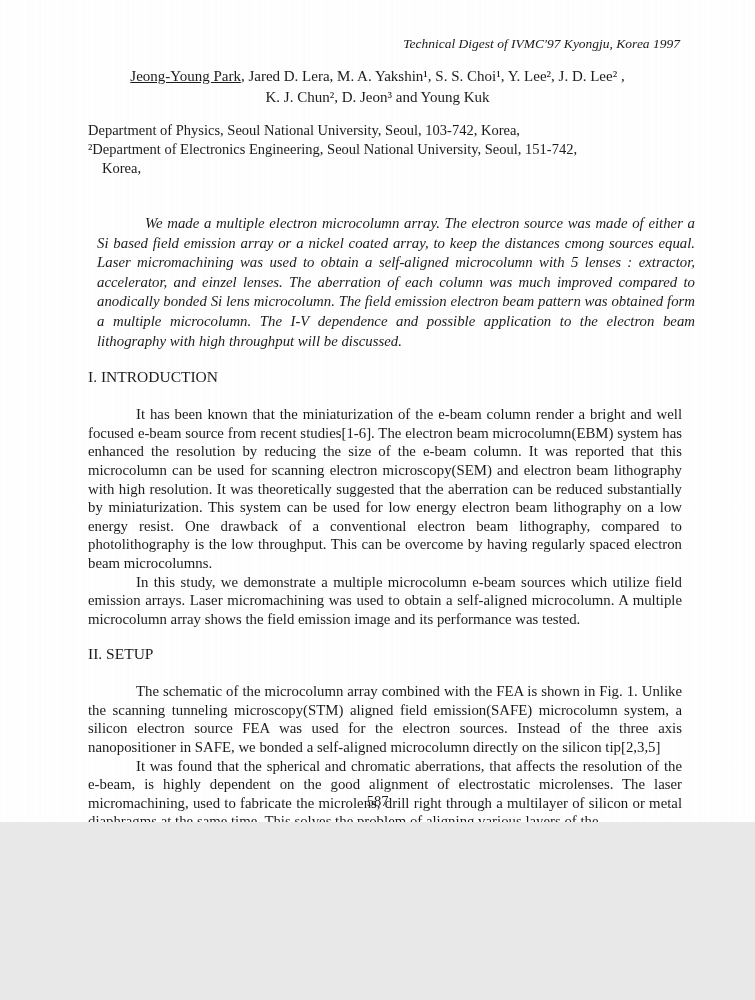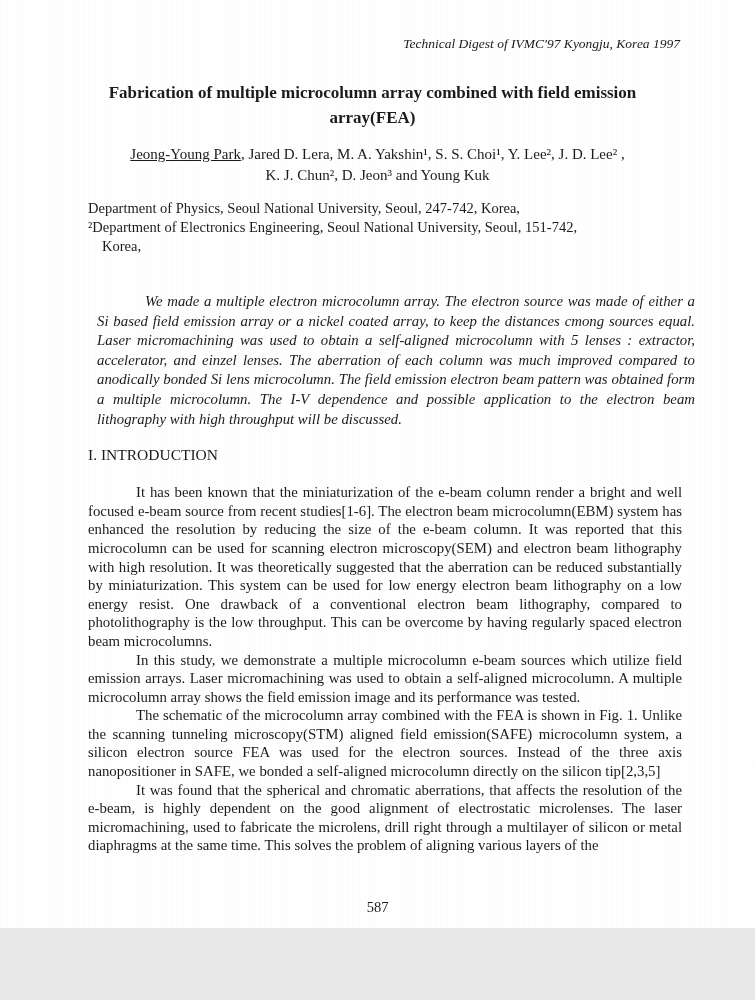"Technical Digest of IVMC'97 Kyongju," .page { height: 928px -> 822px }
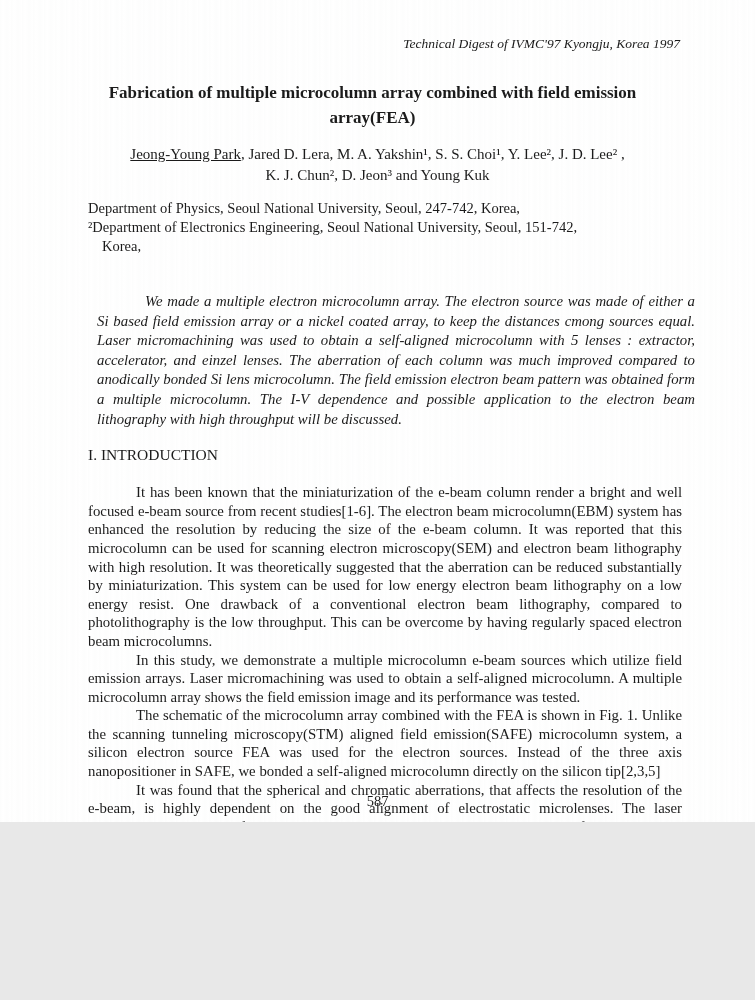"Fabrication of multiple microcolumn" h1.title { html: <h1> <span>Fabrication of multiple microcolumn array combined with field emission</span><br> <span>array(FEA)</span> </h1> -> none }
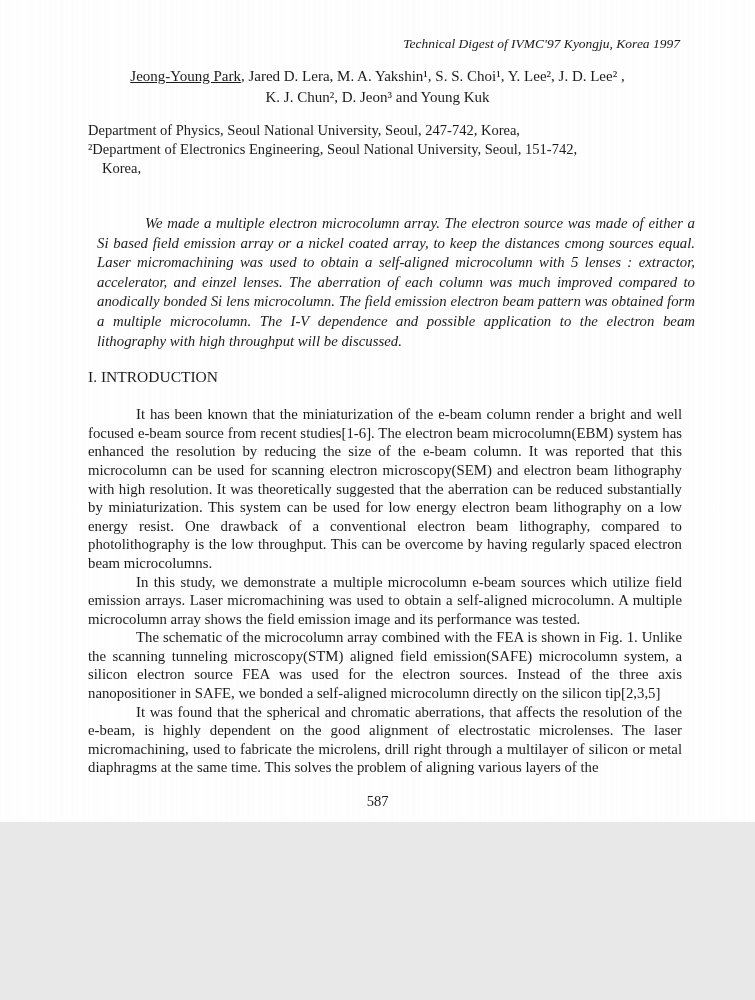"Department of Physics, Seoul National" div { text: 247-742 -> 103-742 }
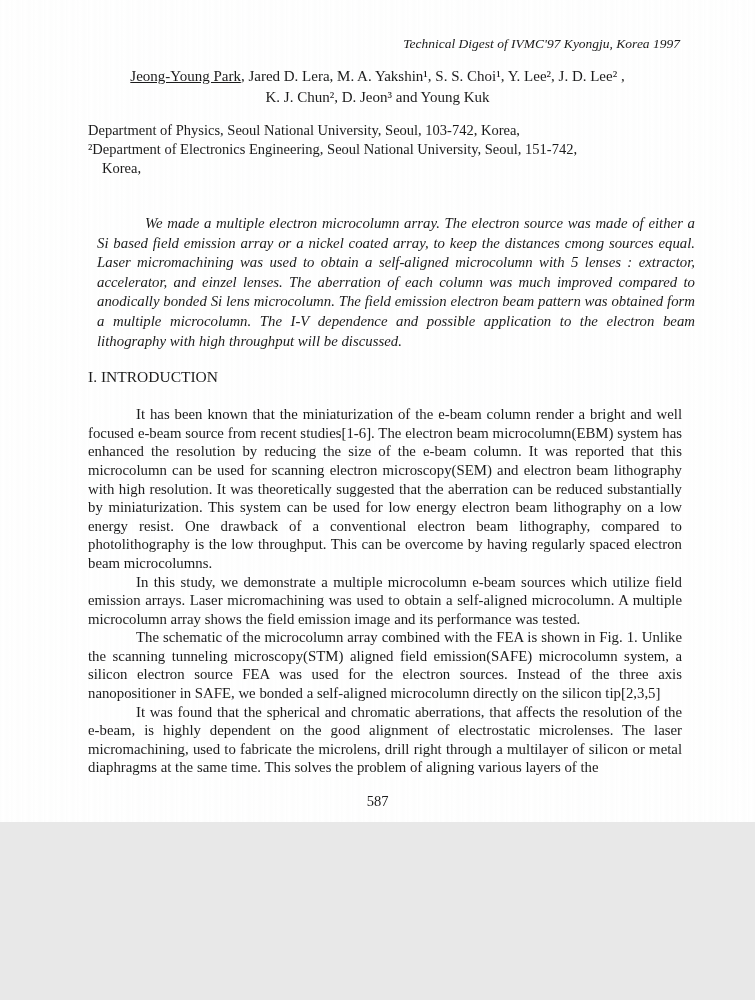"II. SETUP" h2.heading { html: none -> <h2>II. SETUP</h2> }
